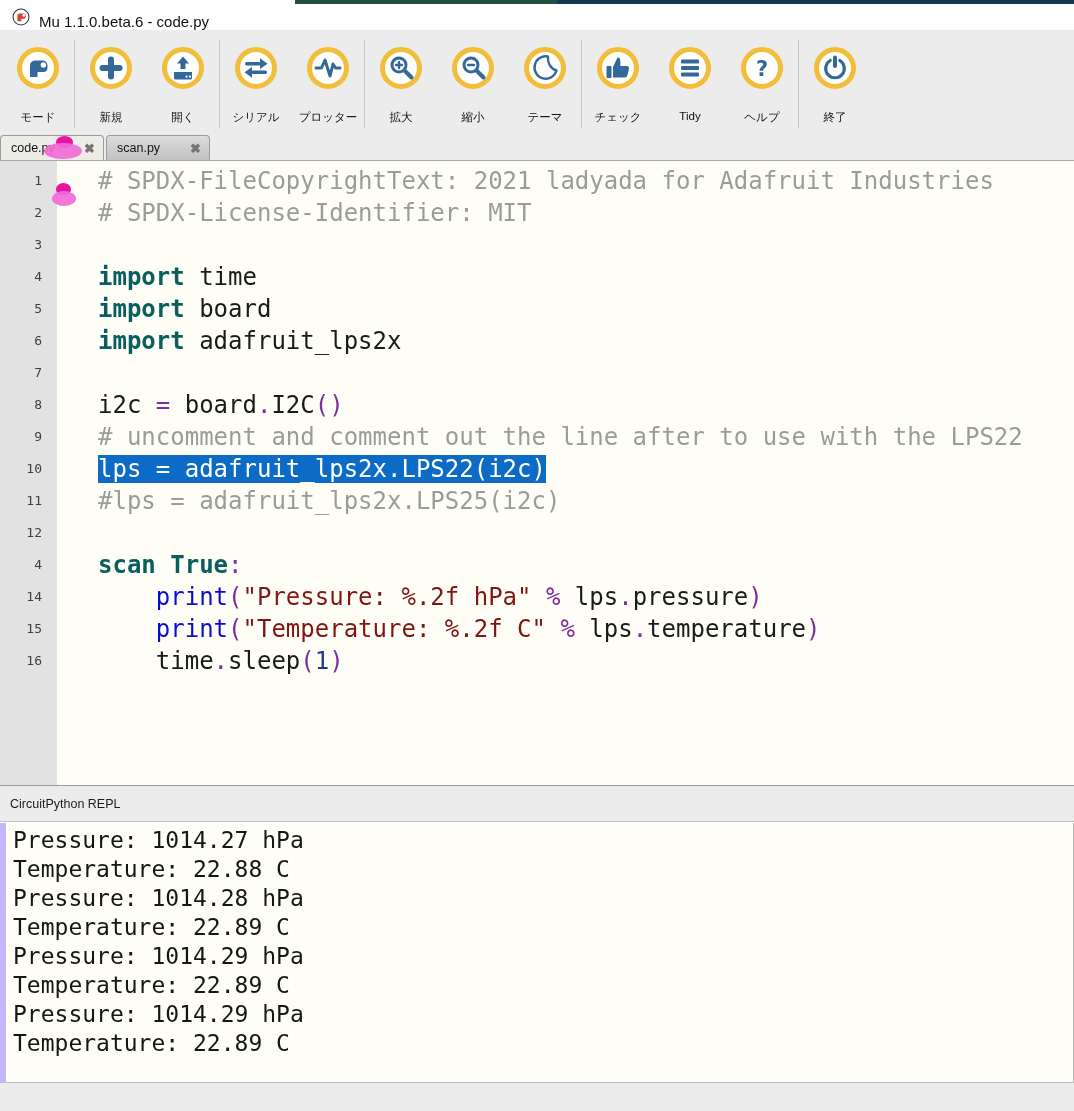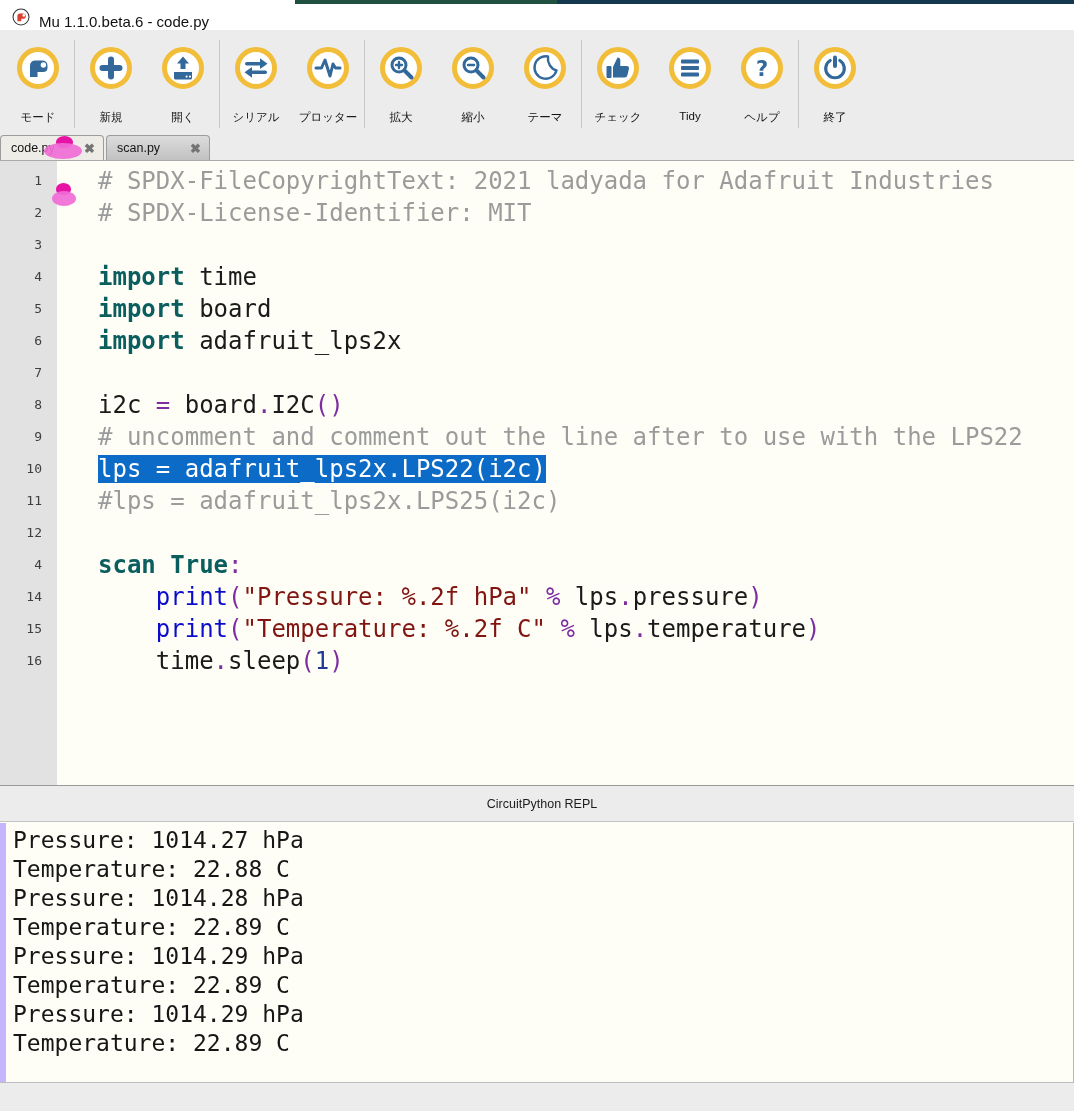"CircuitPython REPL" .repl-header { justify-content: center -> none }
